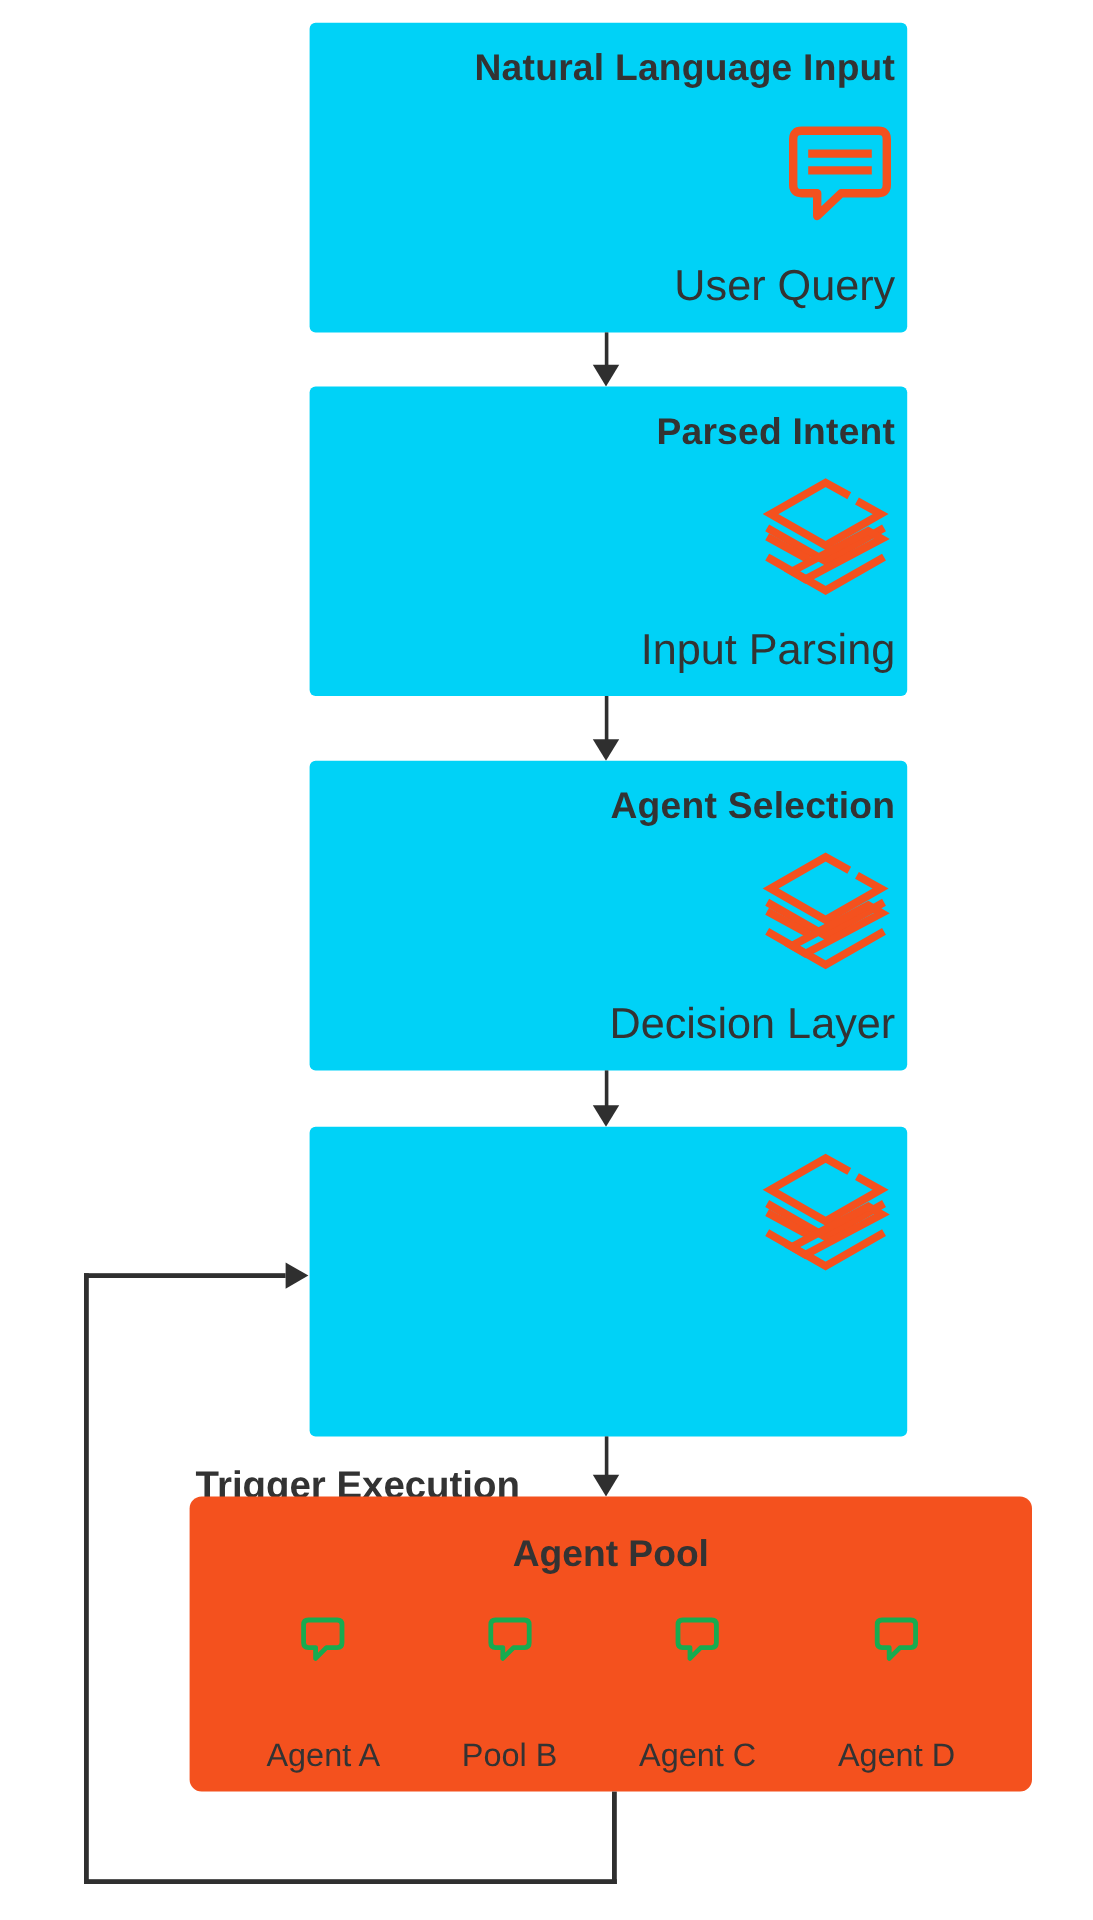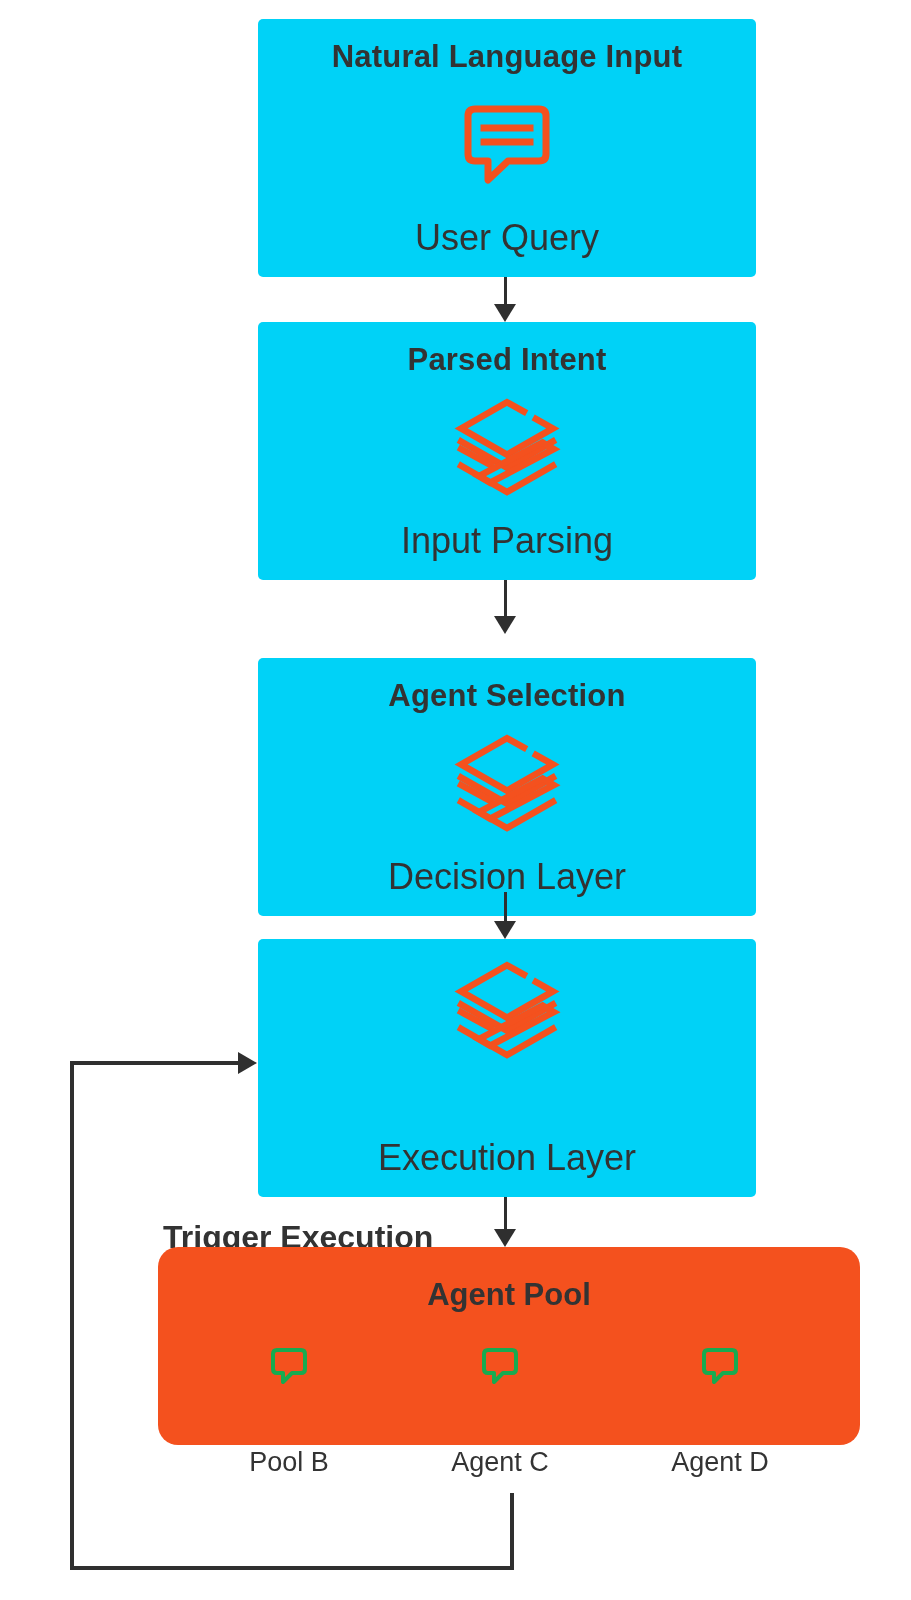"Natural Language Input" .node { align-items: center -> flex-end }
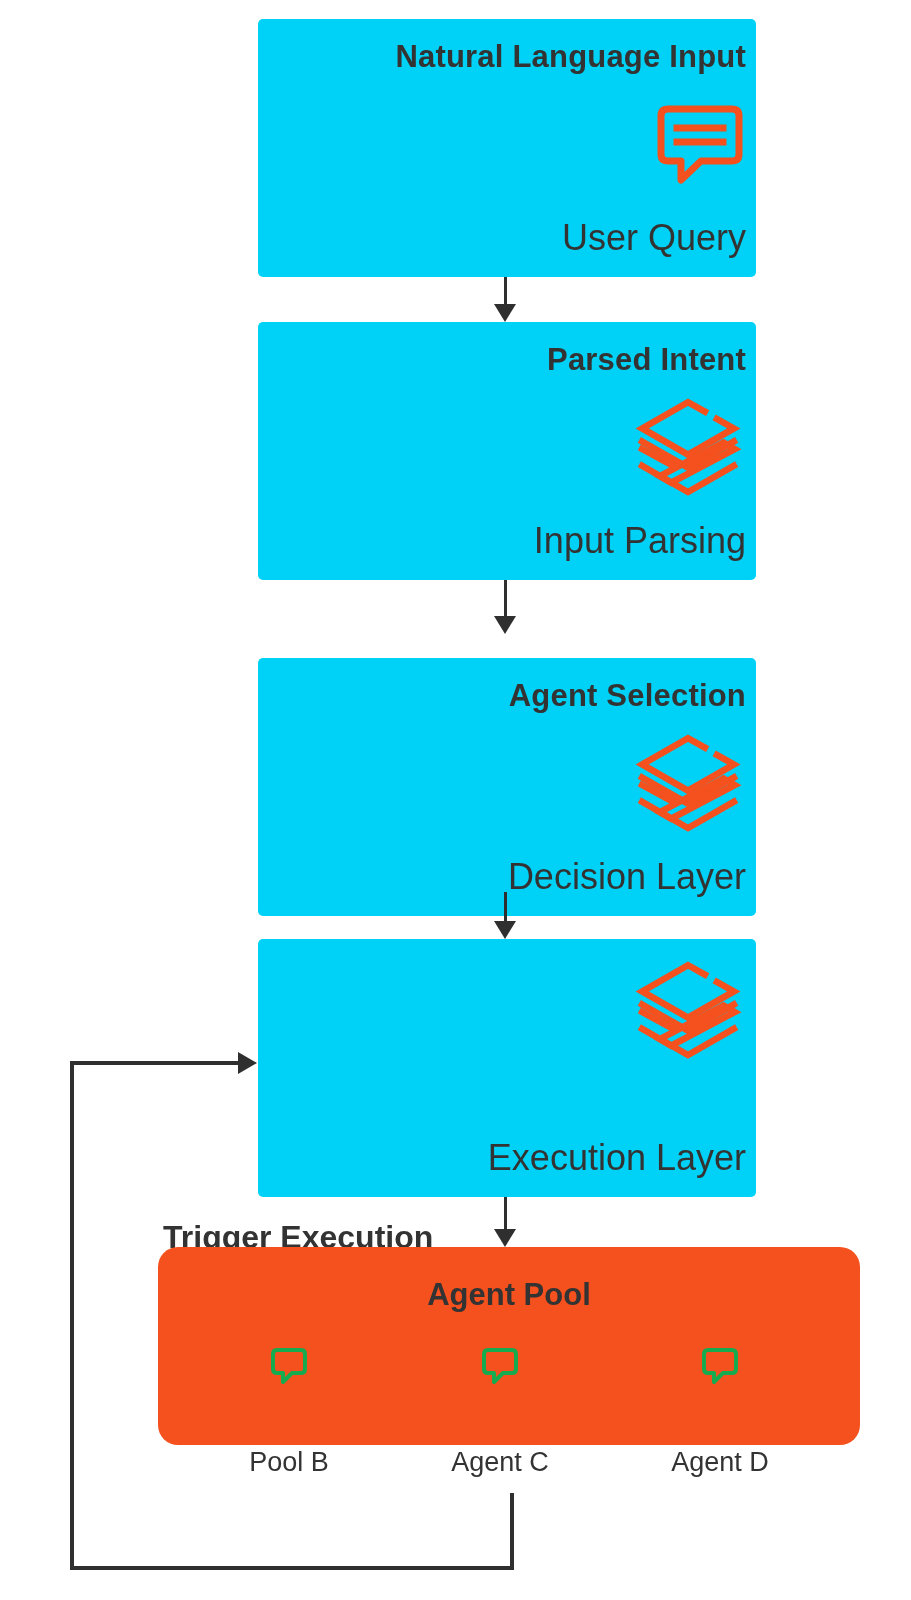"Agent Selection" div.node { top: 658px -> 634px }
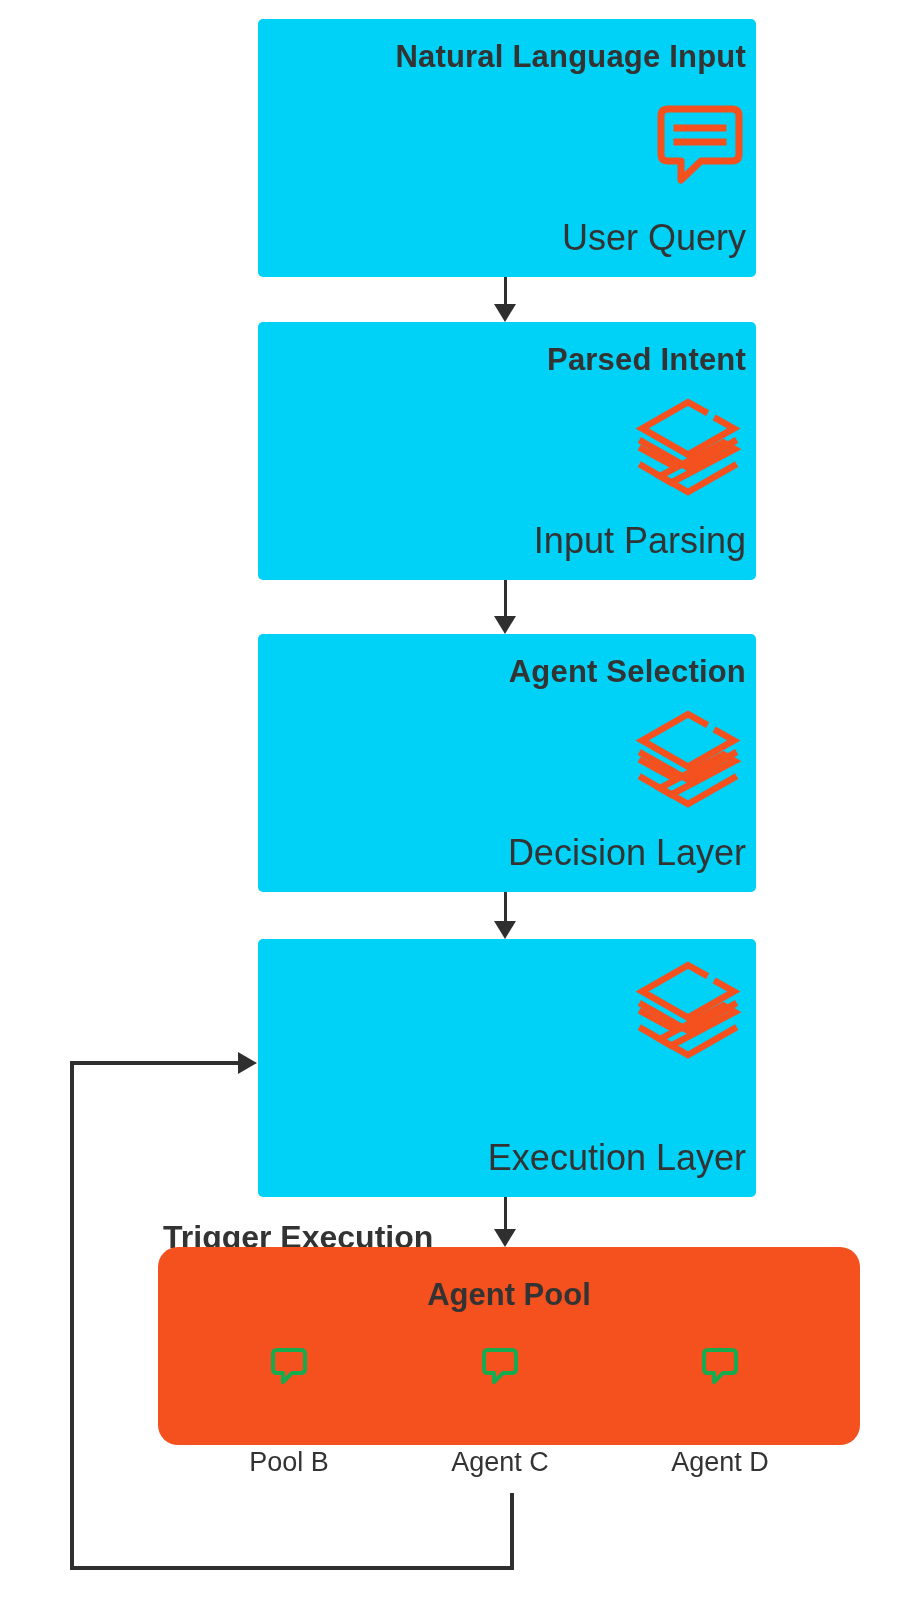"Execution Layer" div.node-label { html: <div>Execution Layer</div> -> none }
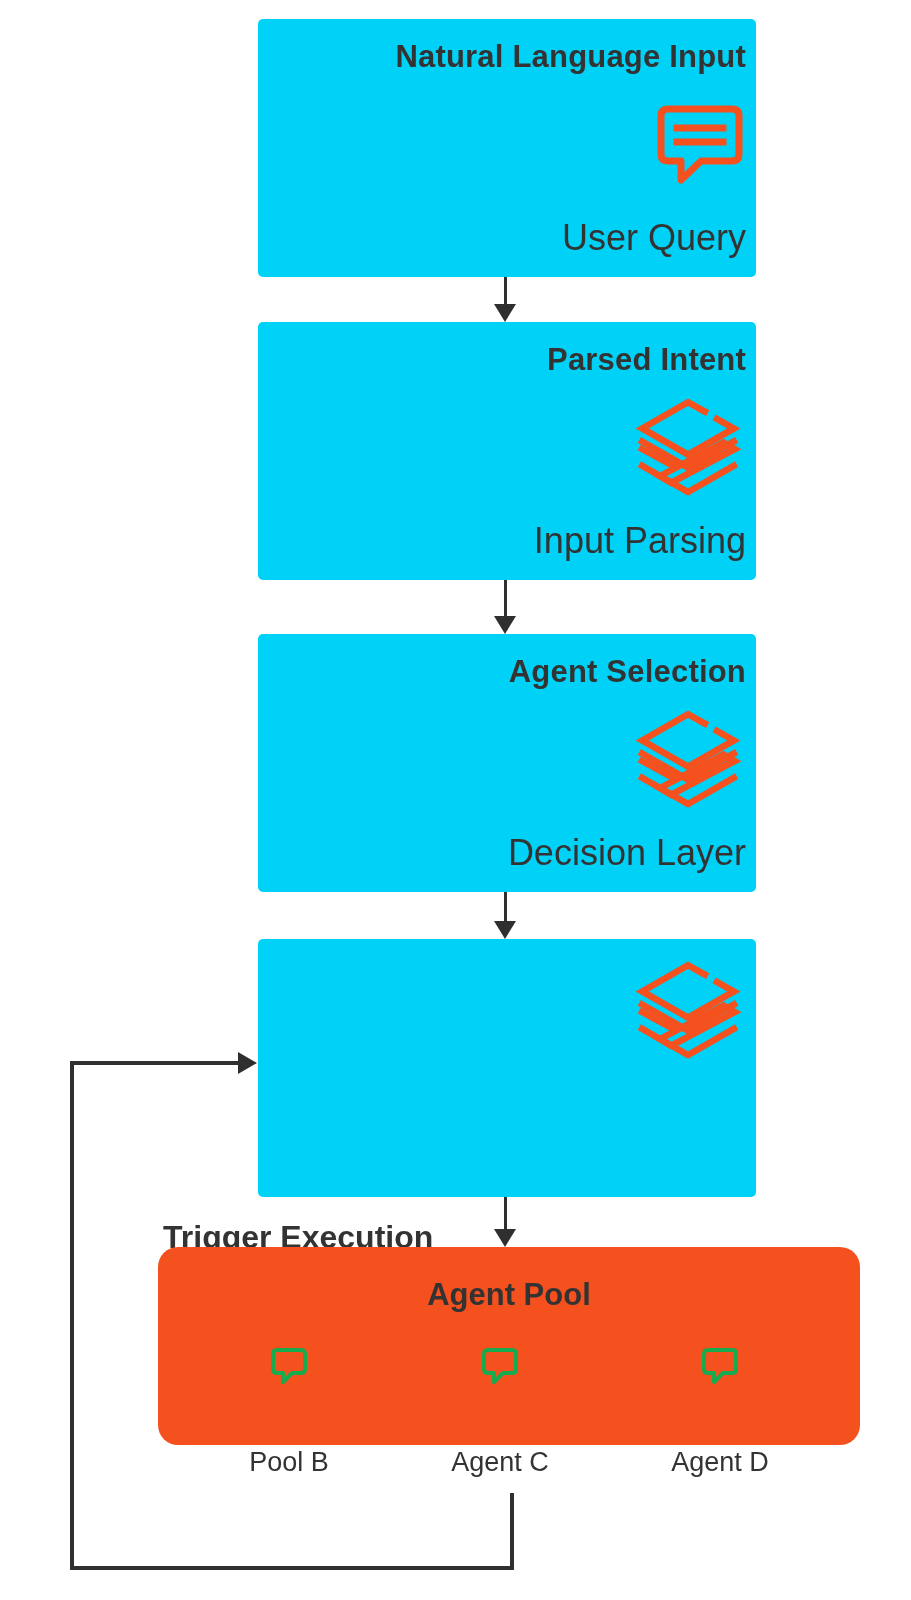"Agent Pool" .pool { border-radius: 20px -> 10px; height: 198px -> 246px }
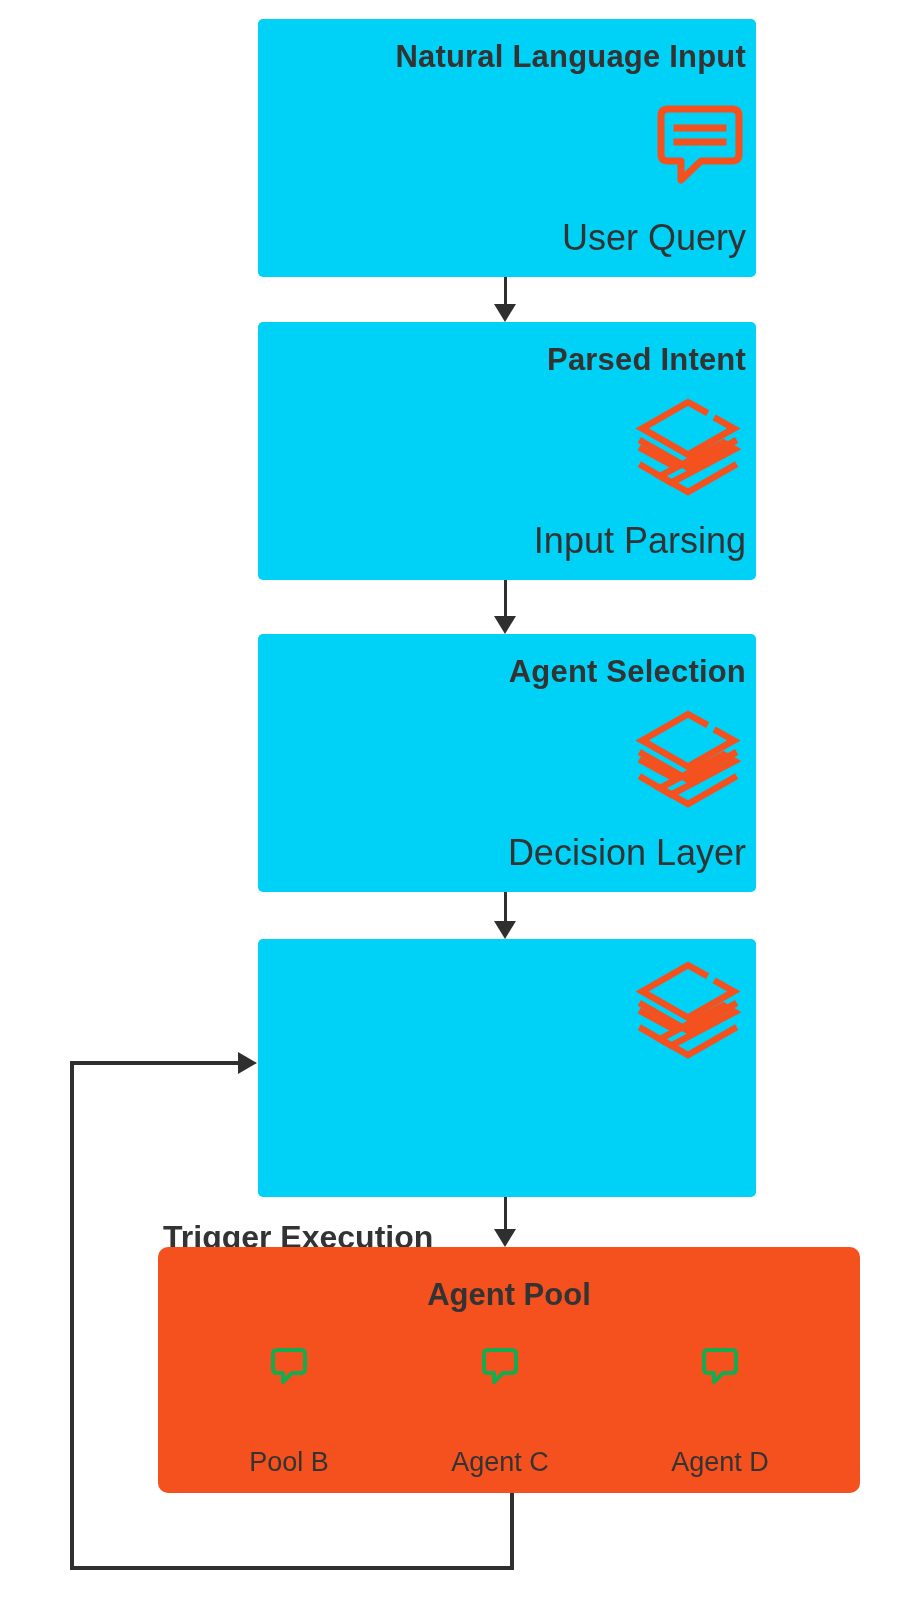"Agent A" div.agent { html: none -> <div> <span> <svg> <path></path> </svg> </span> <span>Agent A</span> </div> }
